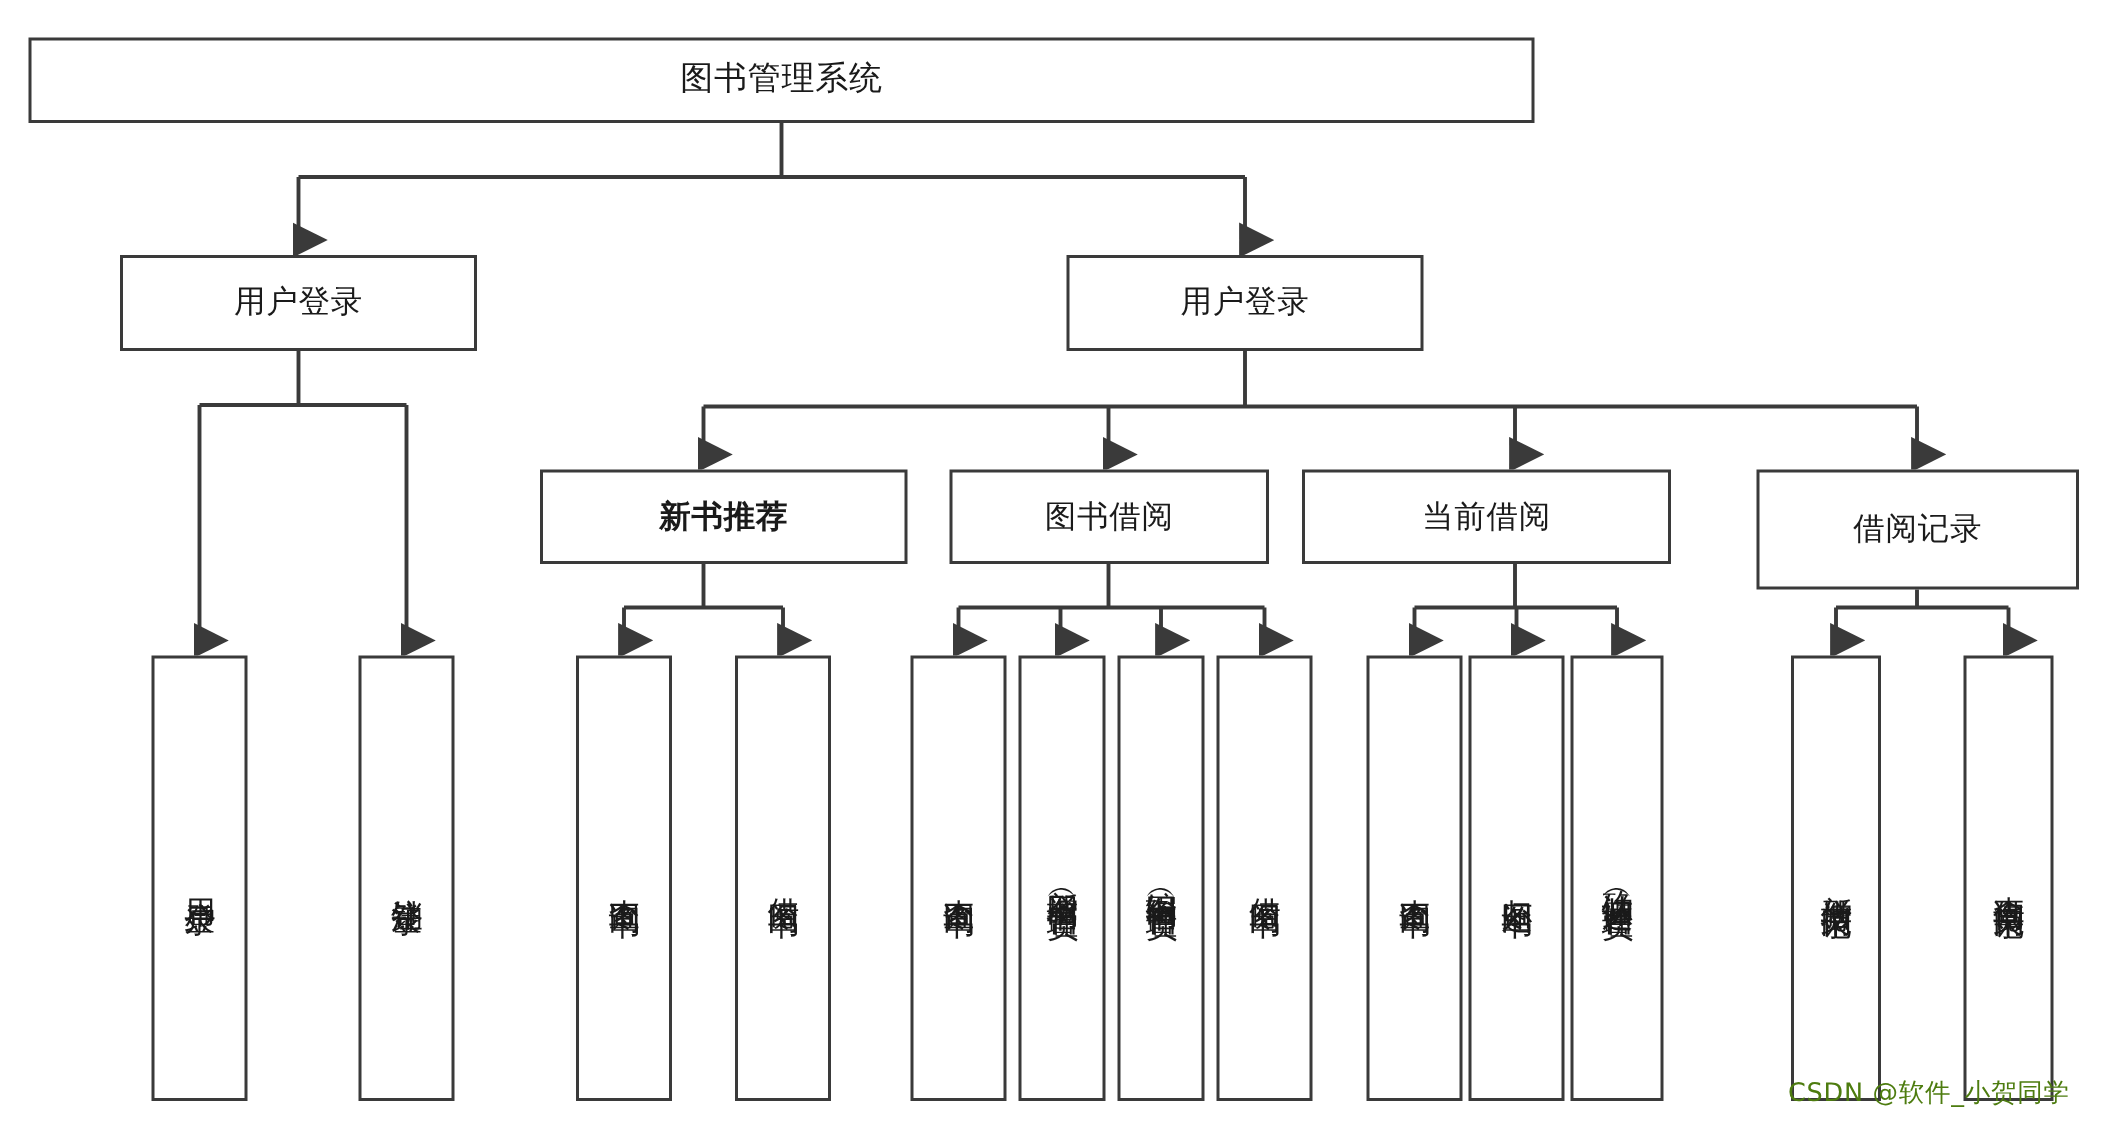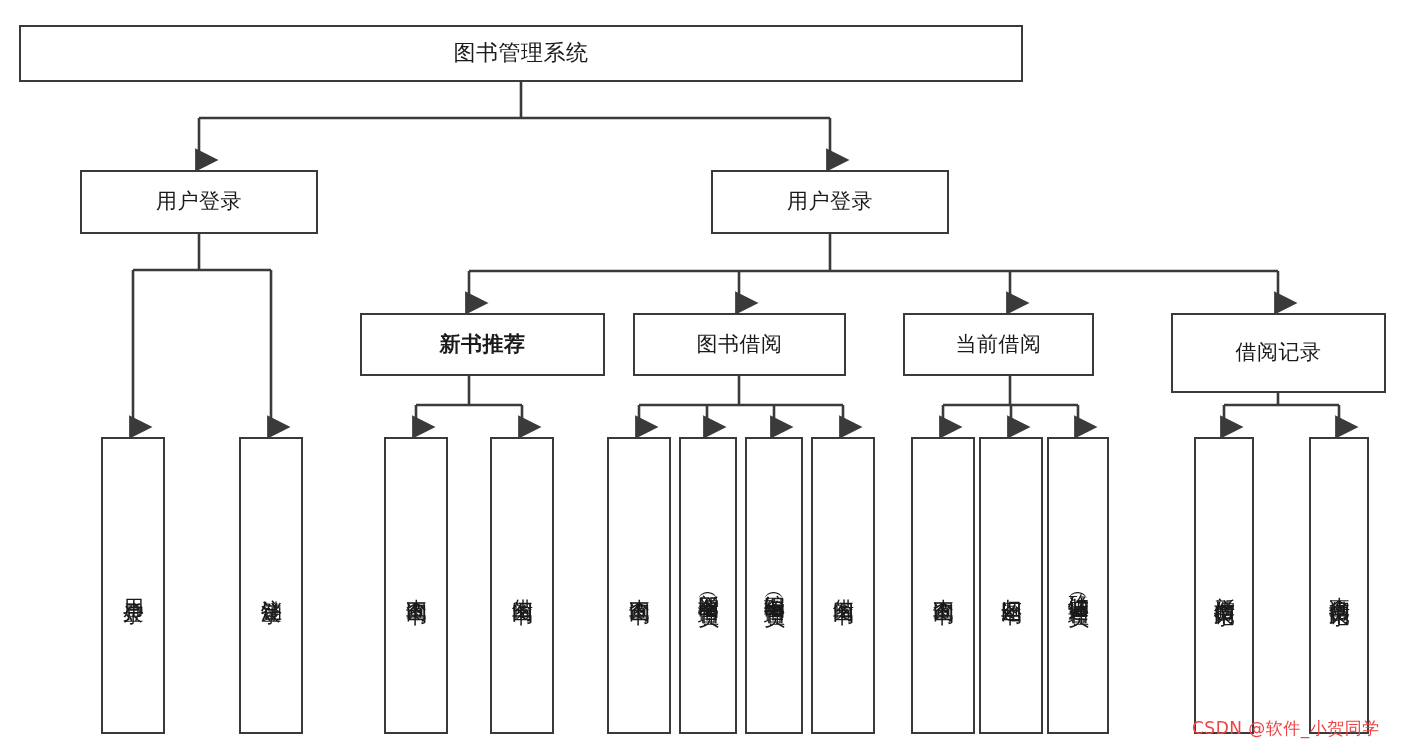"当前借阅" div.node { left: 903px -> 868px; width: 191px -> 246px }
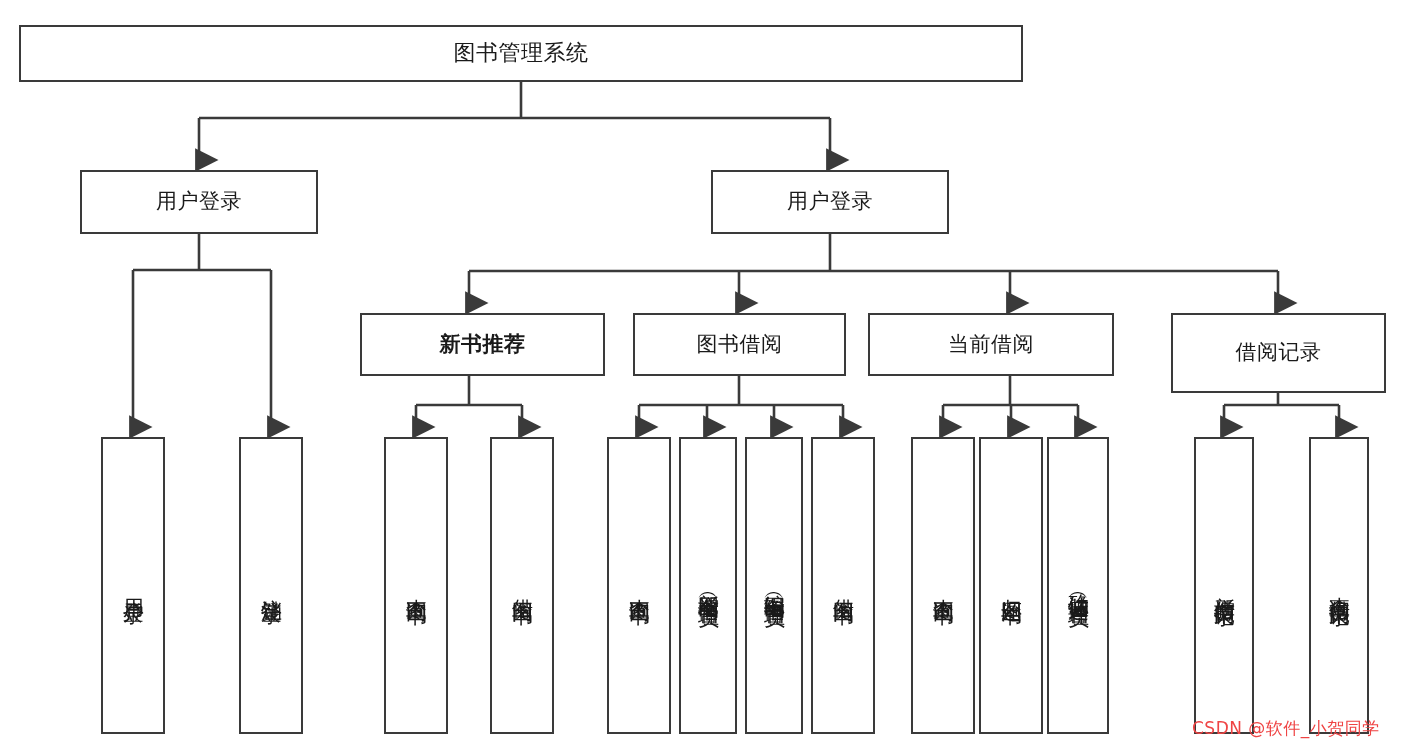"CSDN @软件_小贺同学" .watermark { color: #ef4444 -> #4d7c0f }
